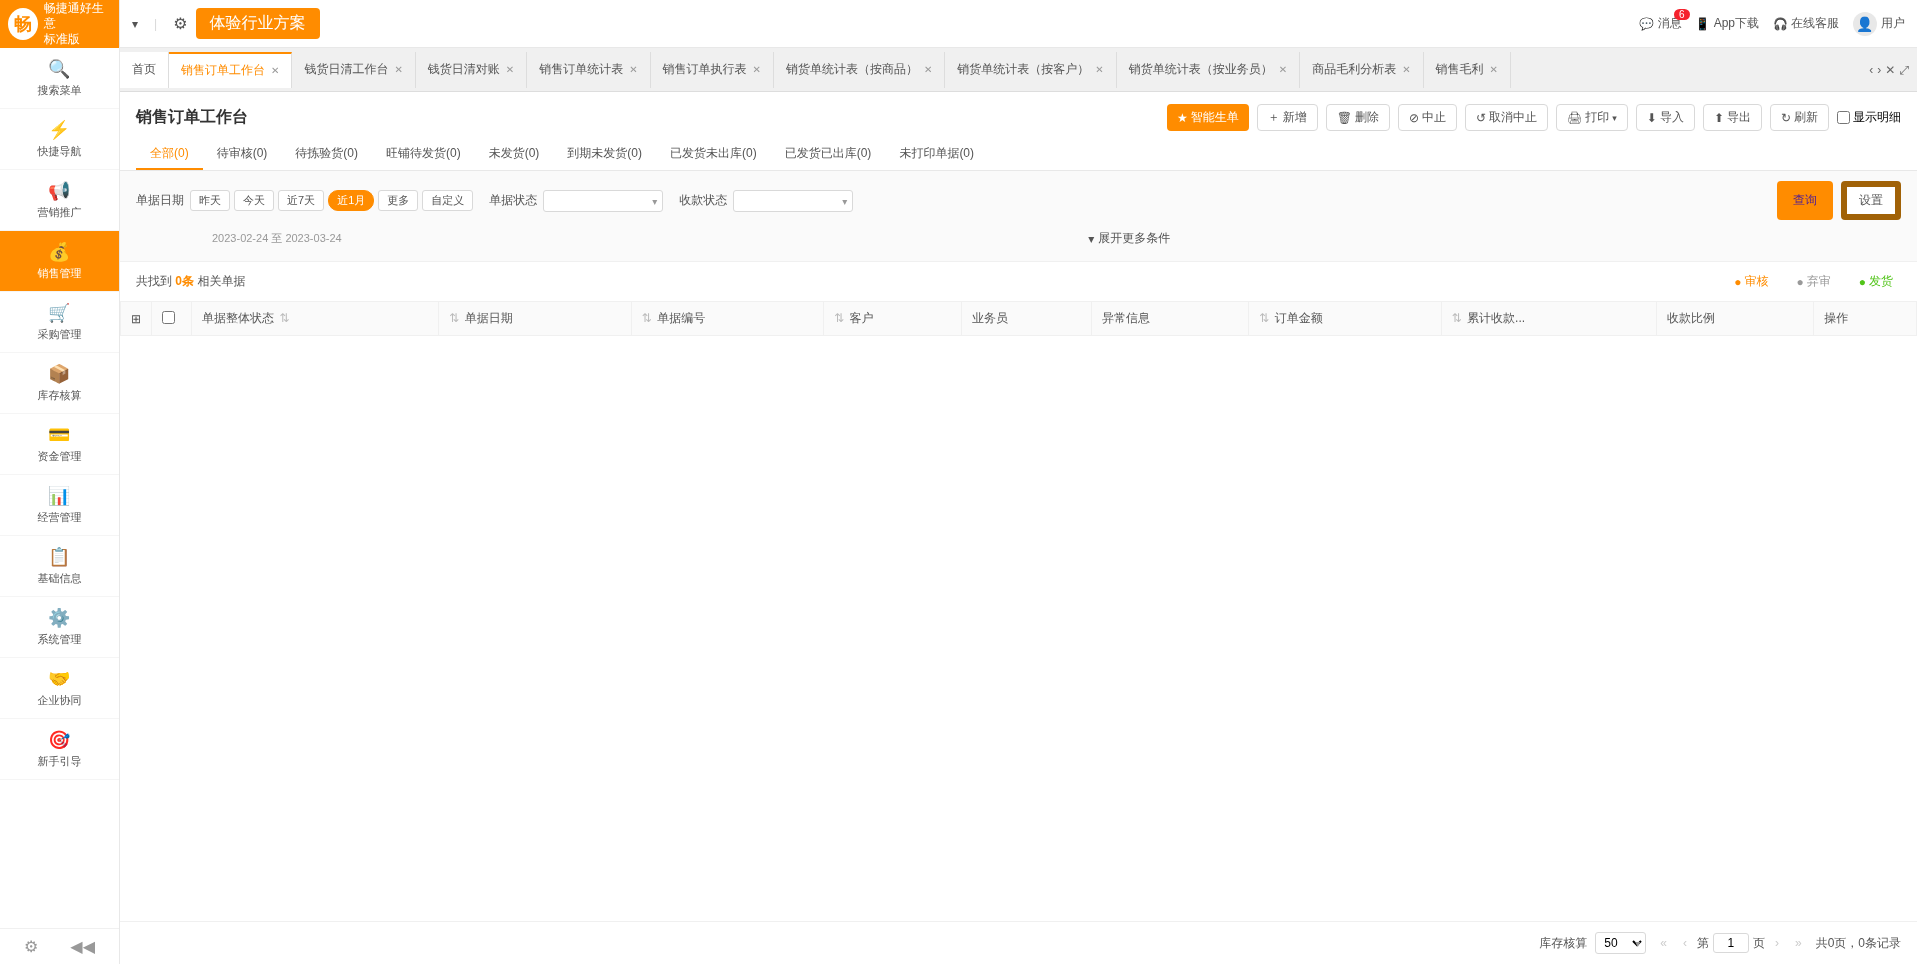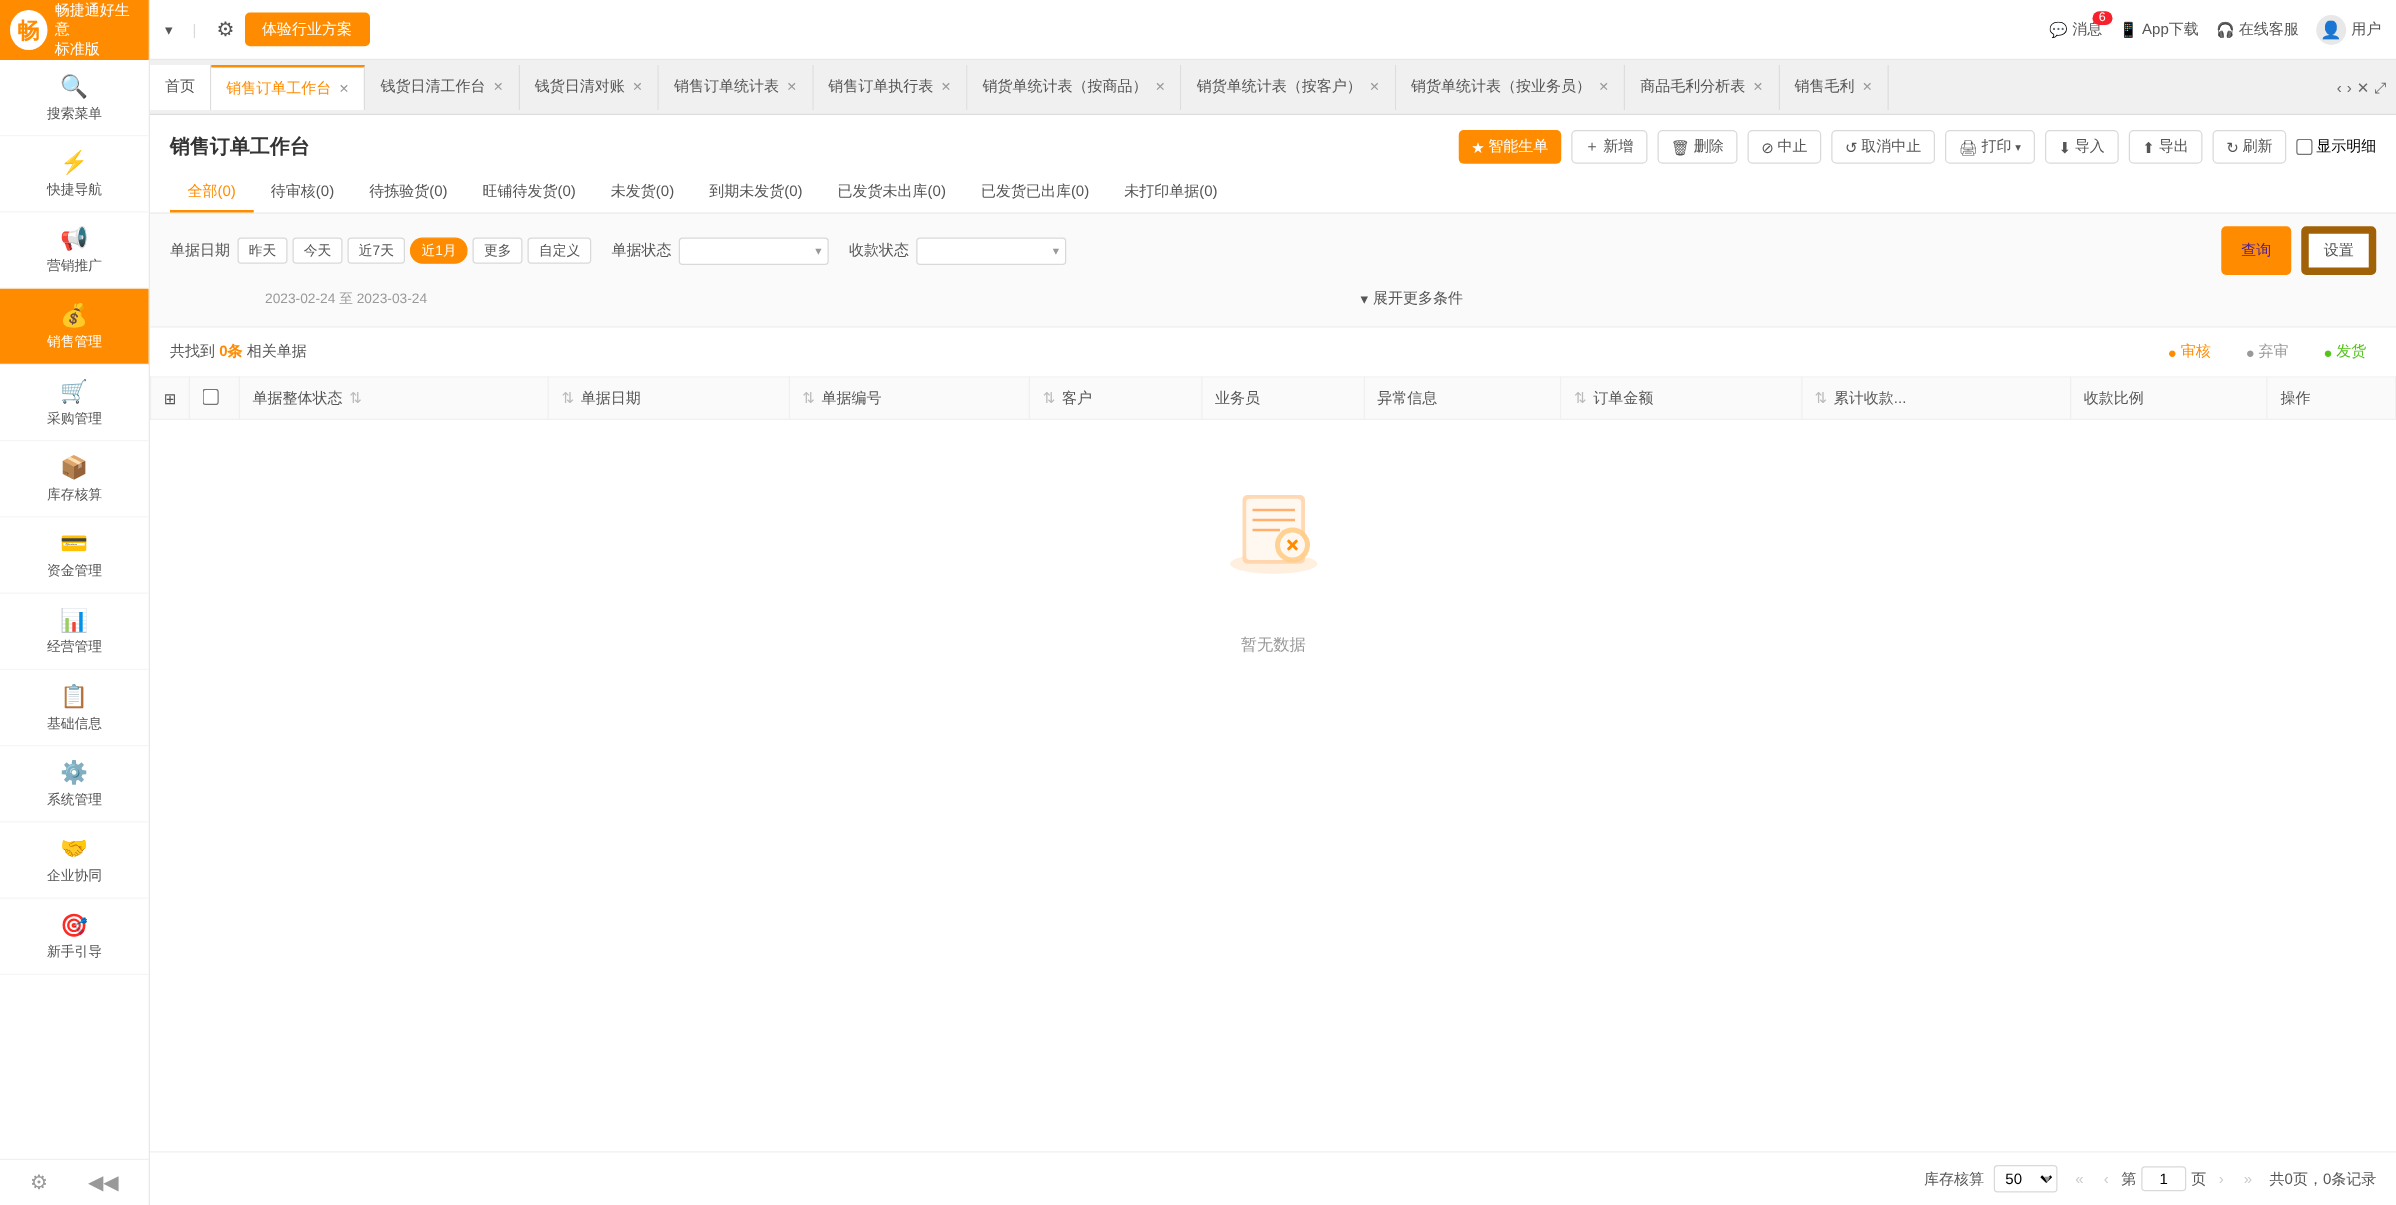"体验行业方案" .topbar-solution-btn { font-size: 12px -> 16px }
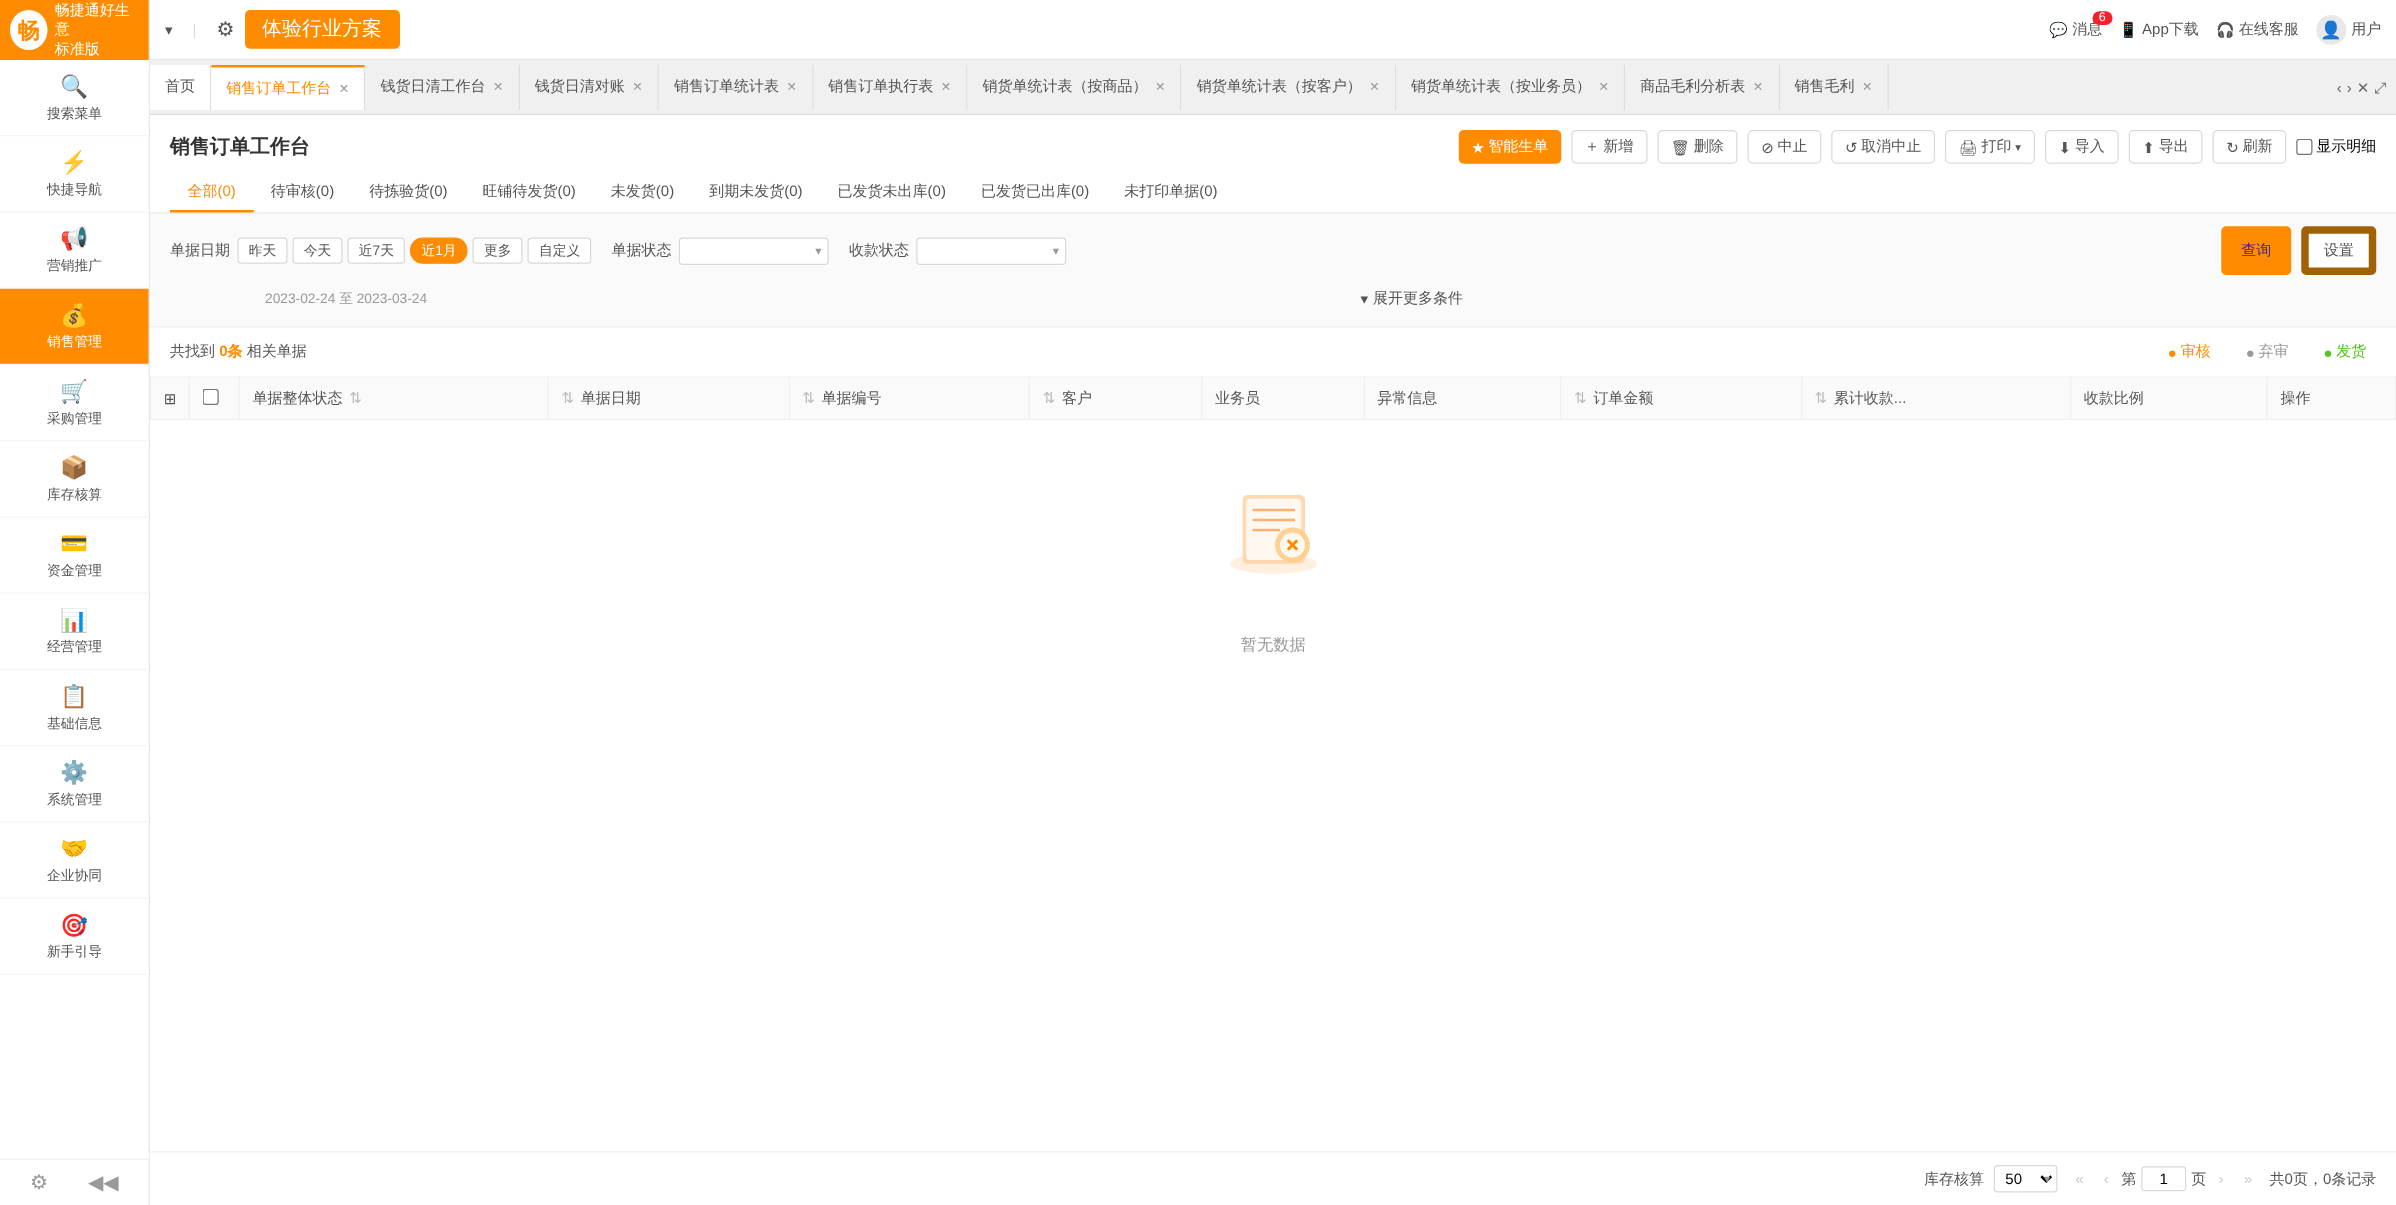"暂无数据" div.empty-state { html: <div> <div> <svg> <ellipse></ellipse> <rect></rect> <rect></rect> <line></line> <line></line> <line></line> <circle></circle> <circle></circle> <line></line> <line></line> </svg> </div> <div>暂无数据</div> </div> -> none }
